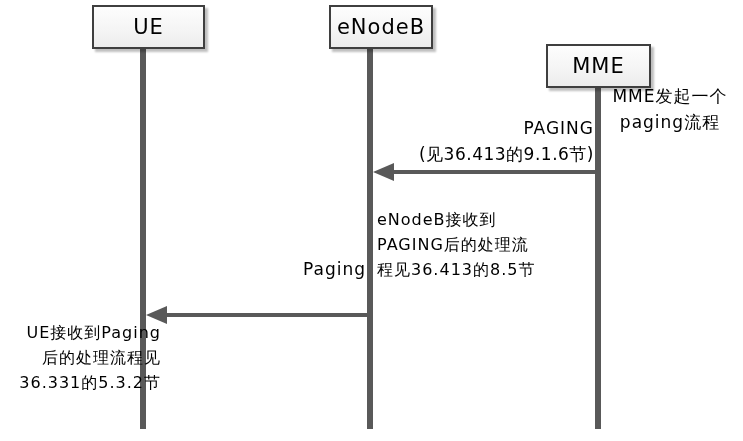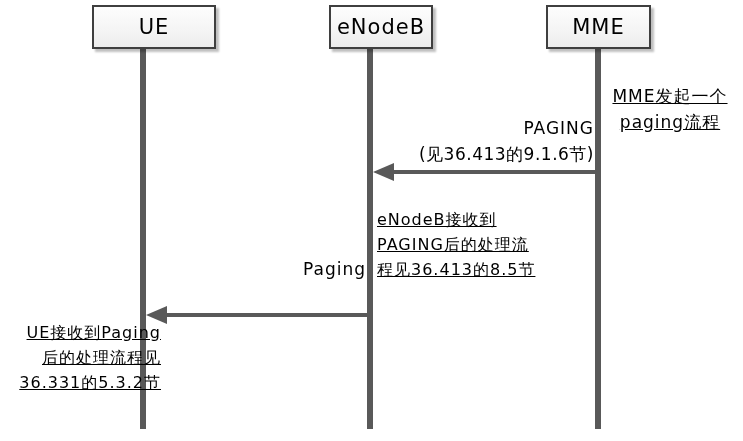"UE" #actor-ue { width: 124px -> 113px }
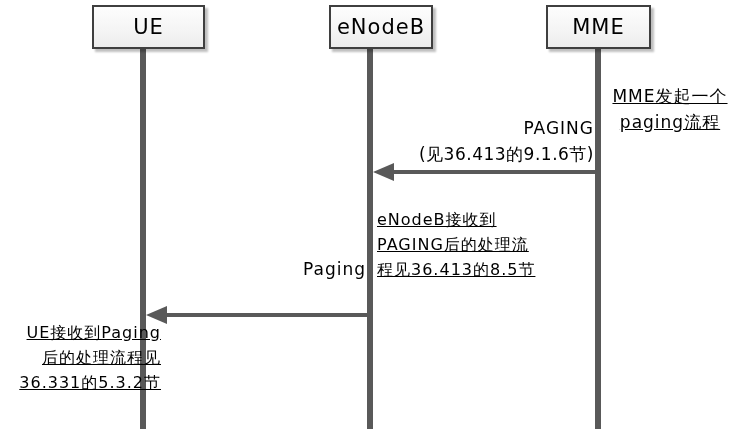"MME" #actor-mme { margin-top: none -> 39px }
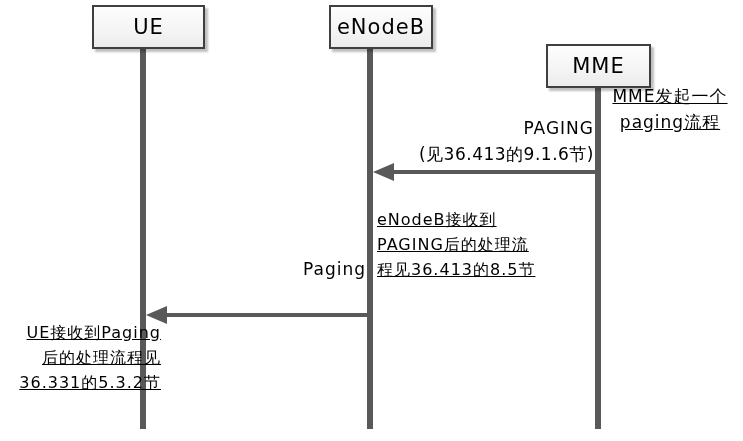"MME发起一个" .note { text-decoration: underline -> none }
